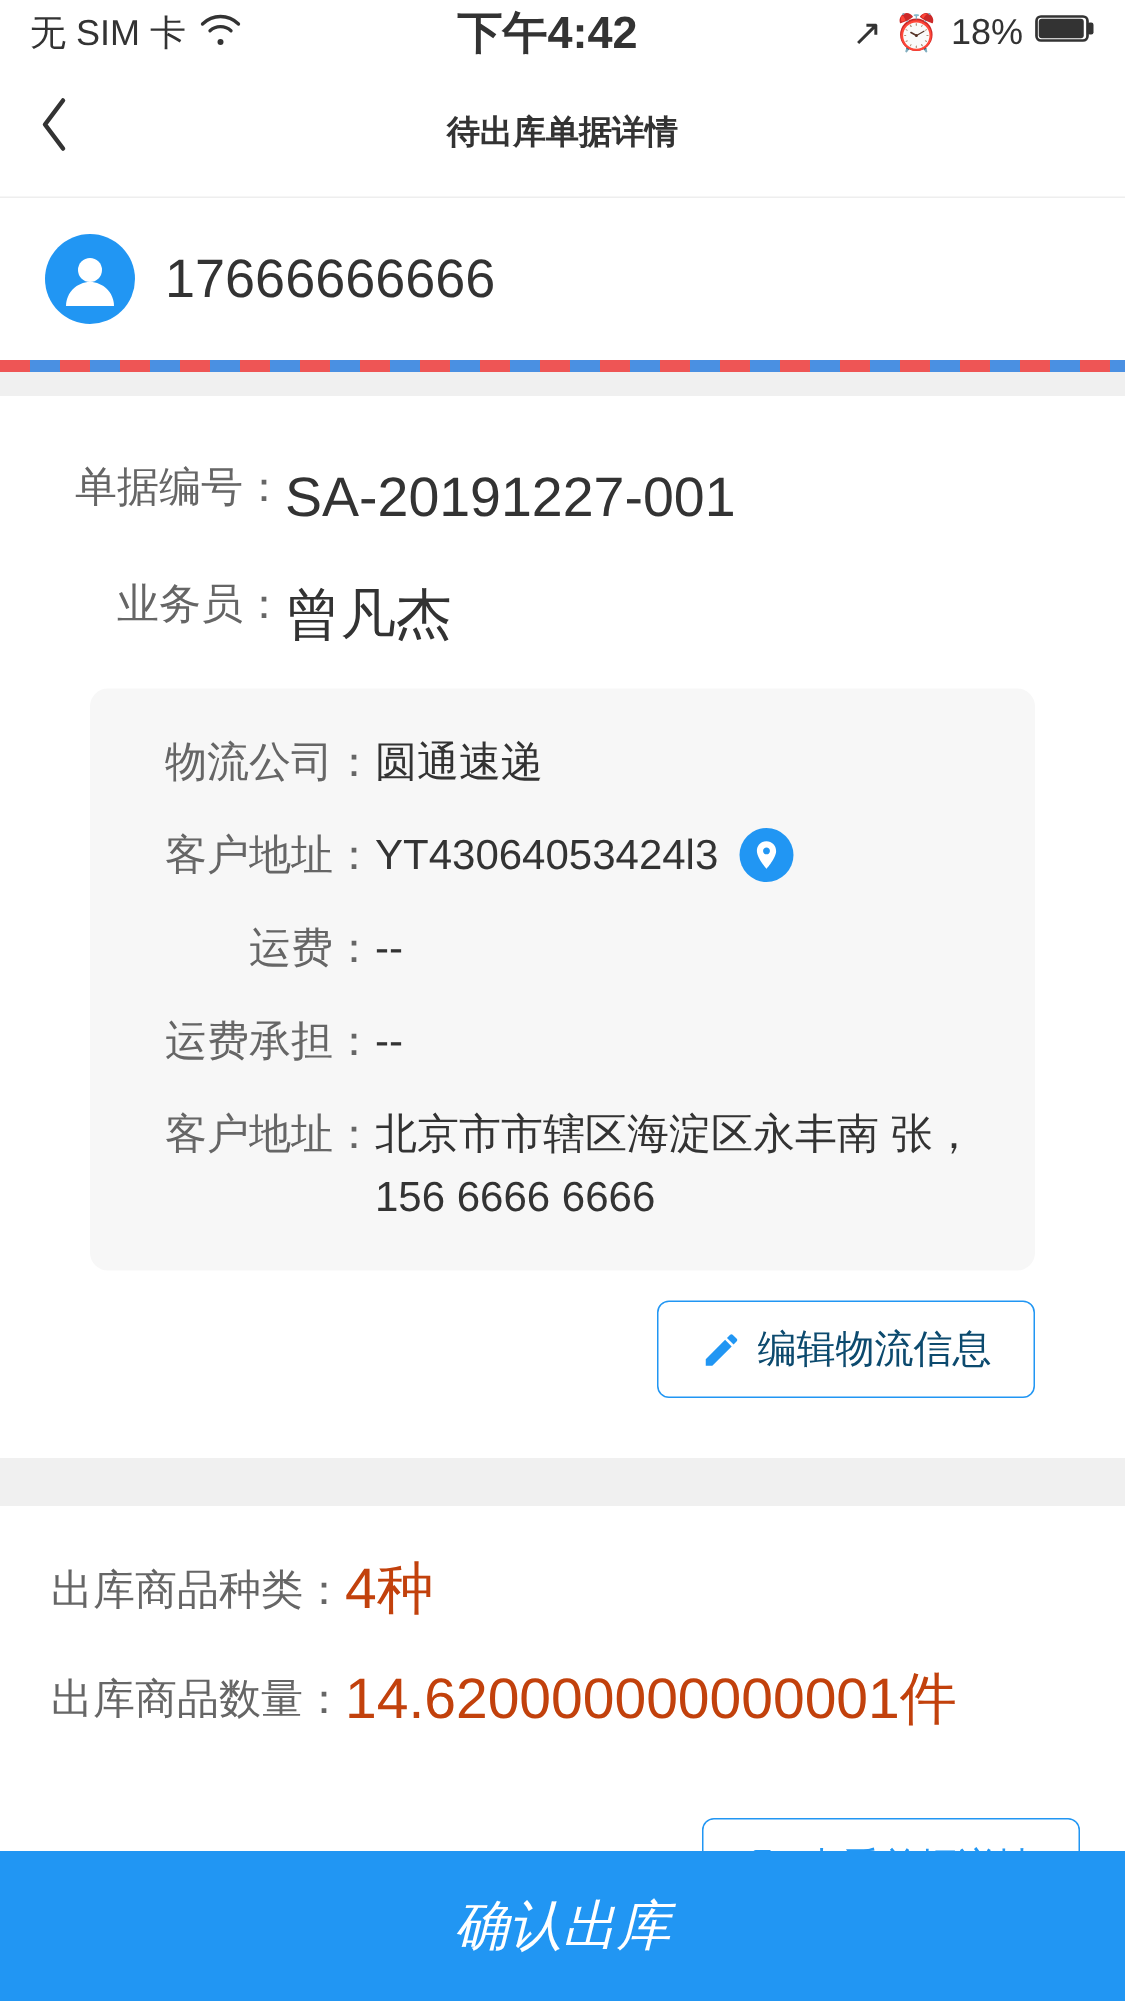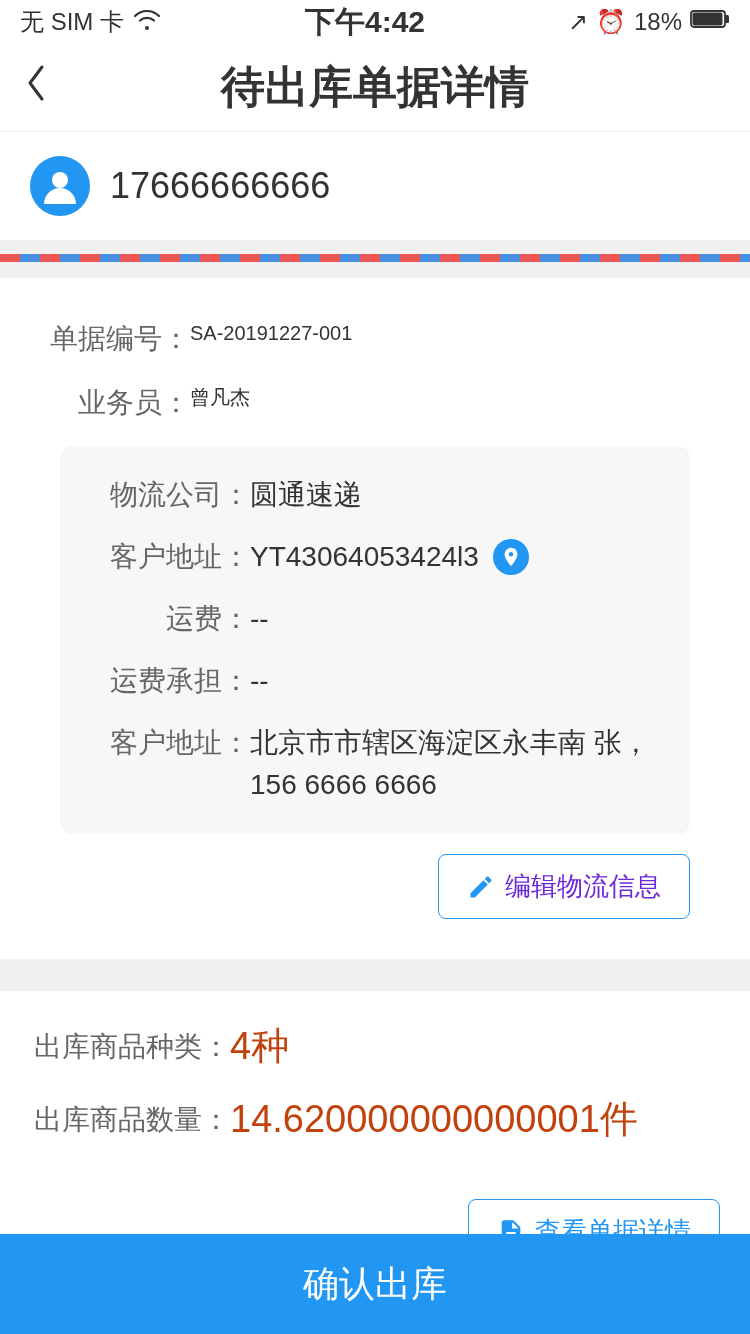"待出库单据详情" .nav-title { font-size: 44px -> 22px }
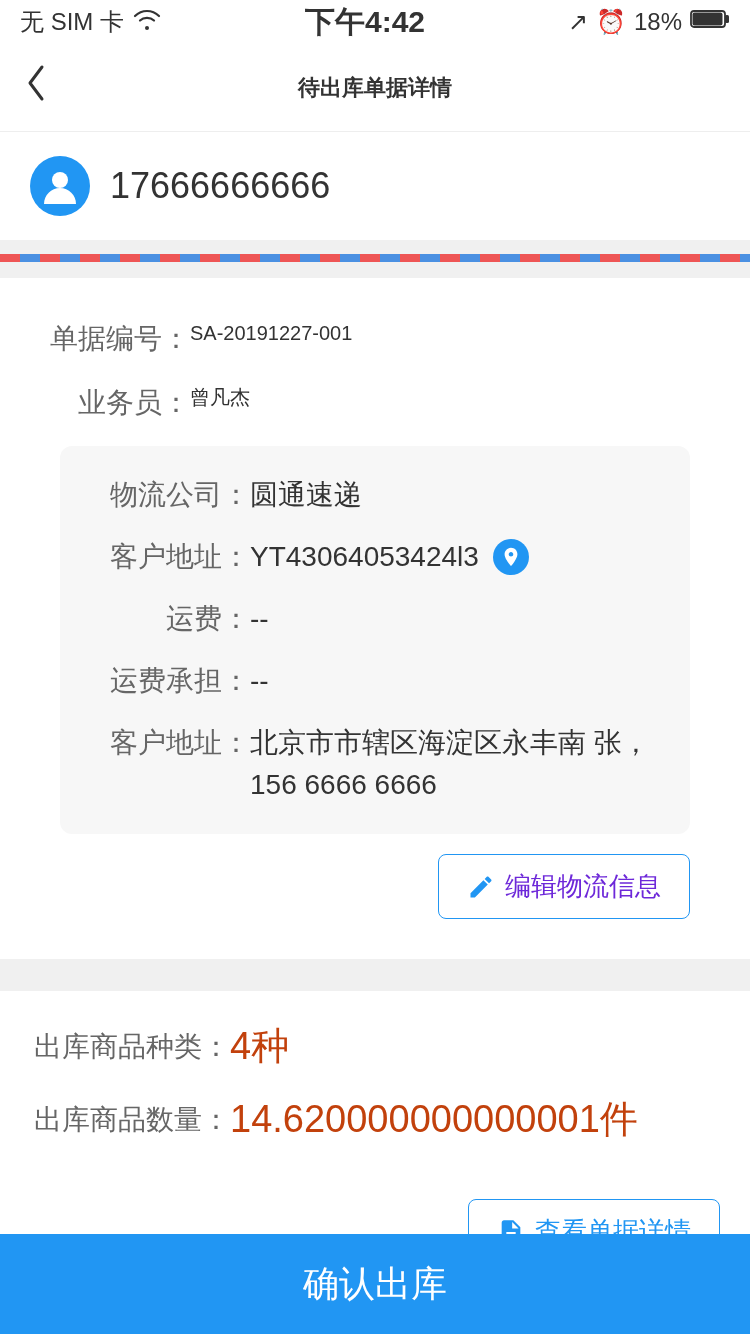"17666666666" .phone-row { margin-bottom: 14px -> 0 }
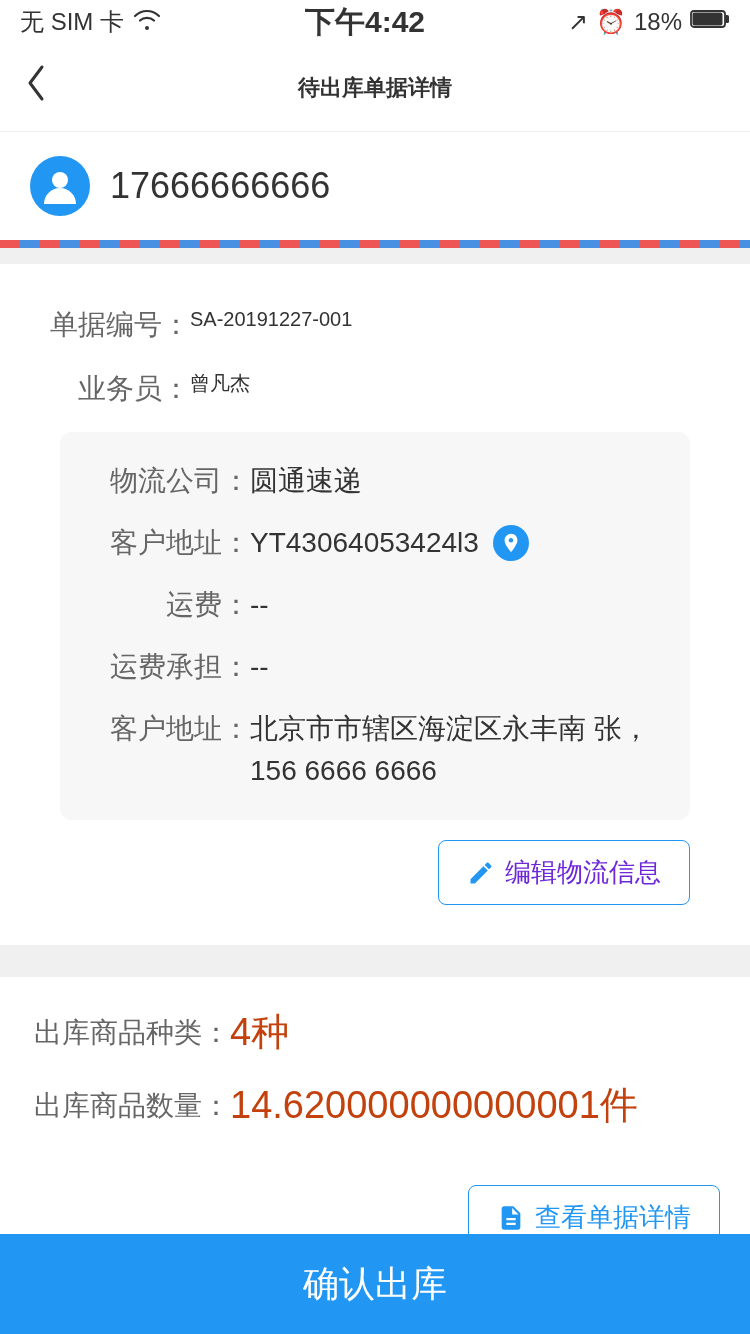"SA-20191227-001" .info-value { font-size: 20px -> 37px }
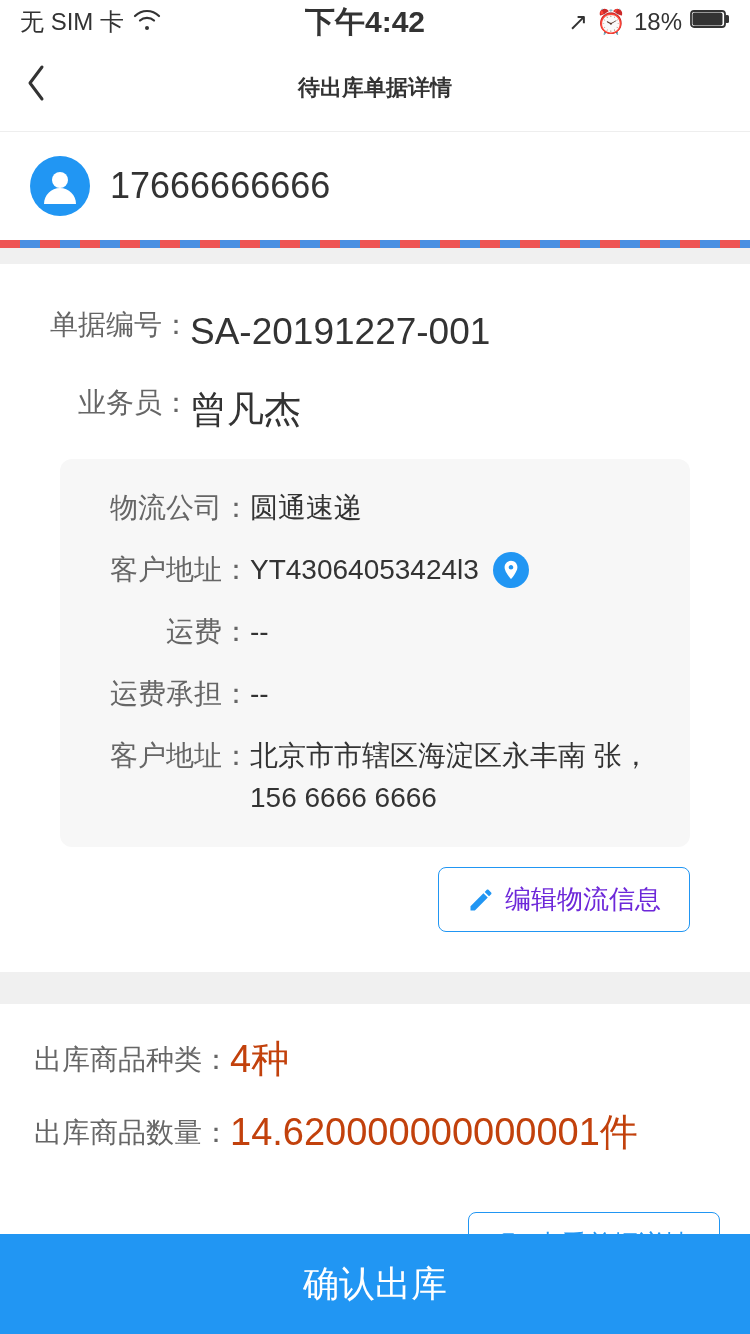"编辑物流信息" .edit-btn { color: #6d28d9 -> #0c4a6e }
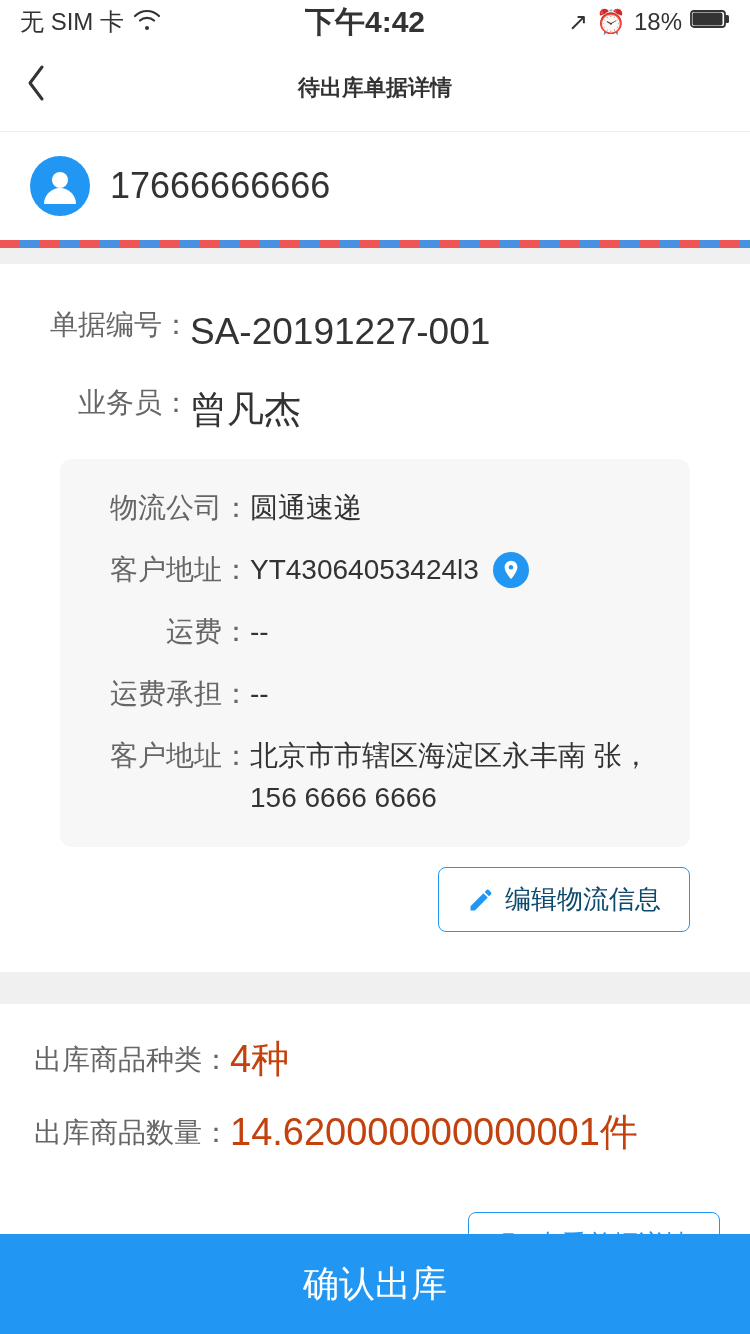"确认出库" .confirm-btn-bar { font-style: none -> italic }
